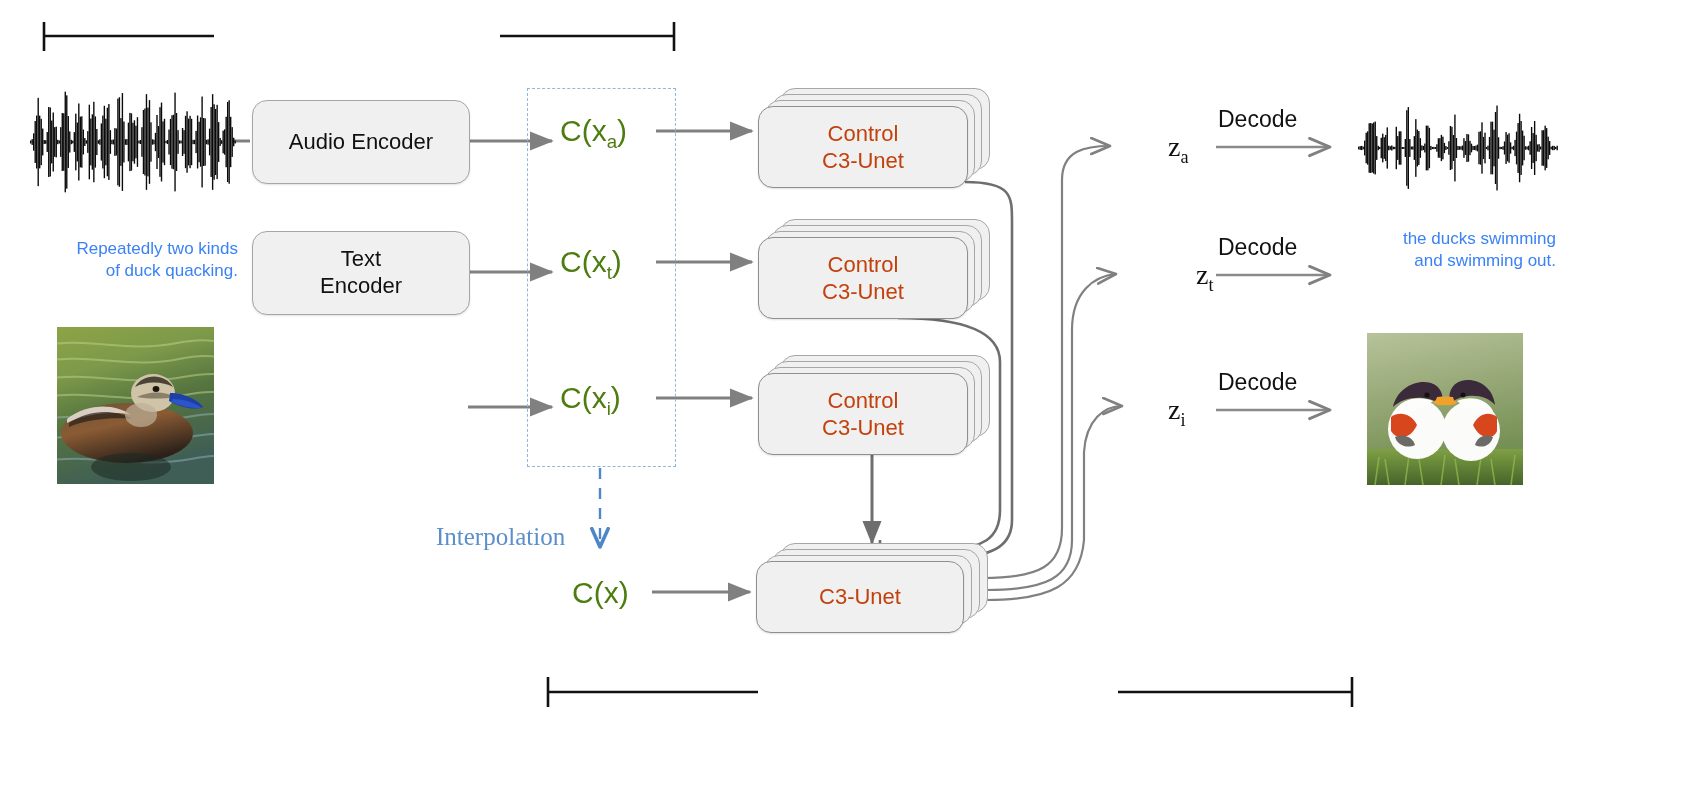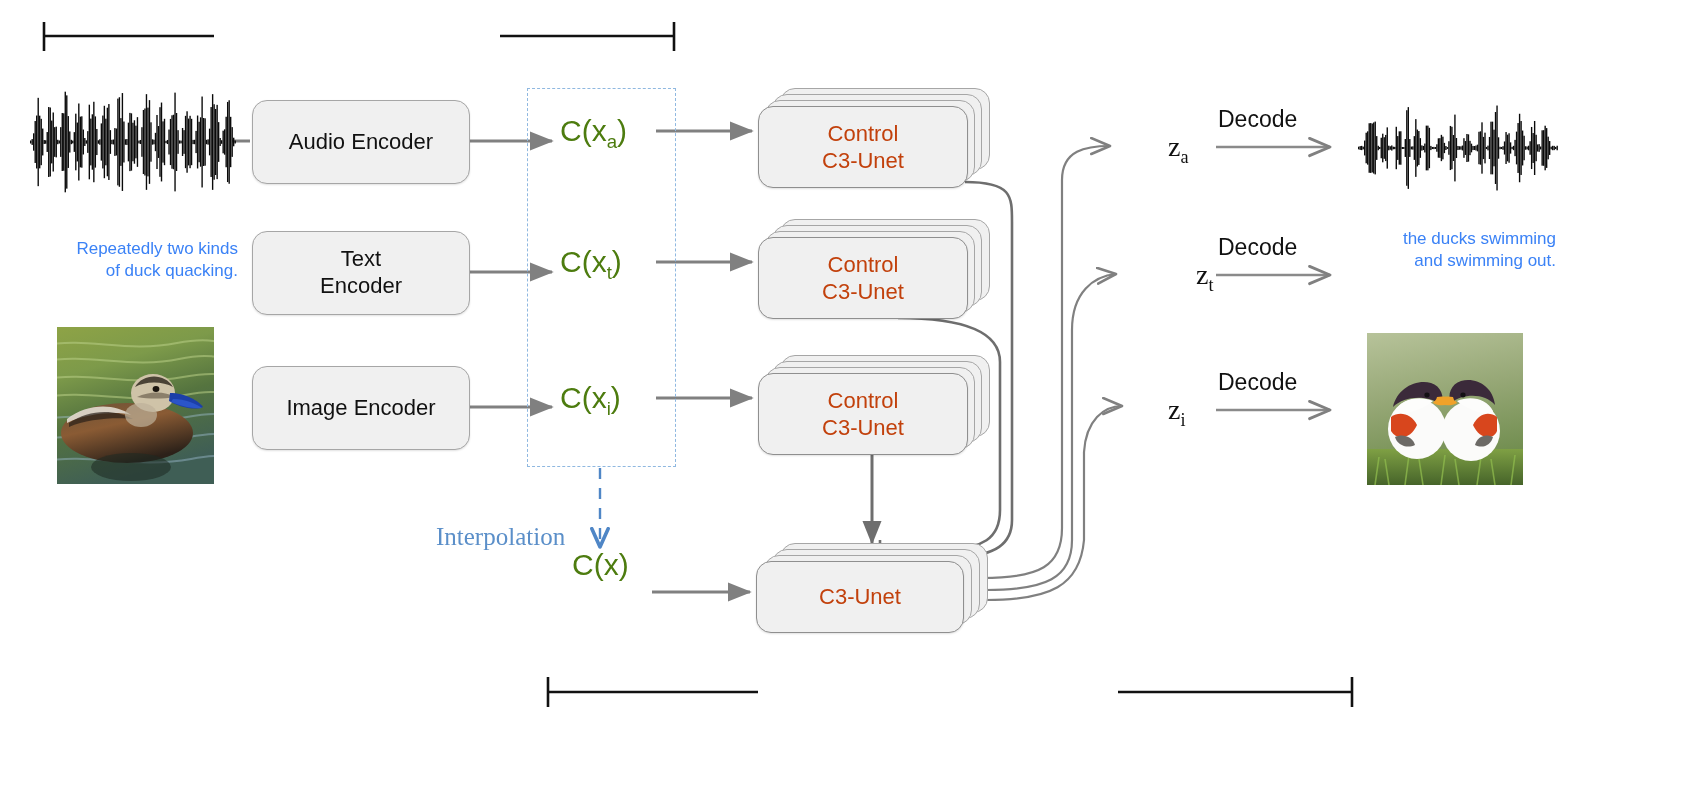"Image Encoder" div.encoder { html: <div> <span>Image Encoder</span> </div> -> none }
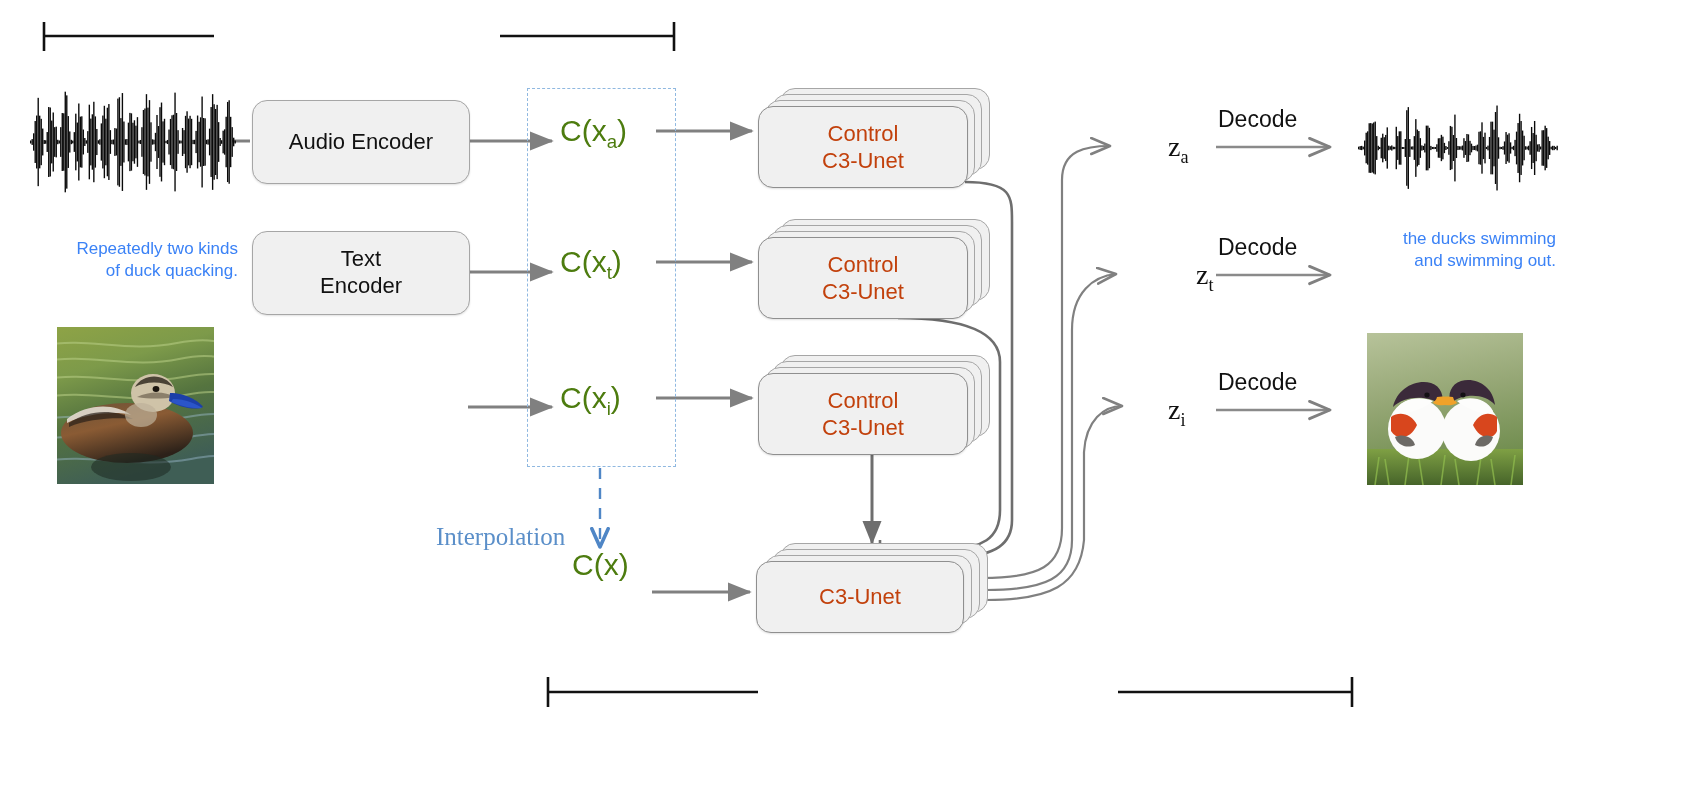"C(x)" div.mathlbl { top: 548px -> 576px }
